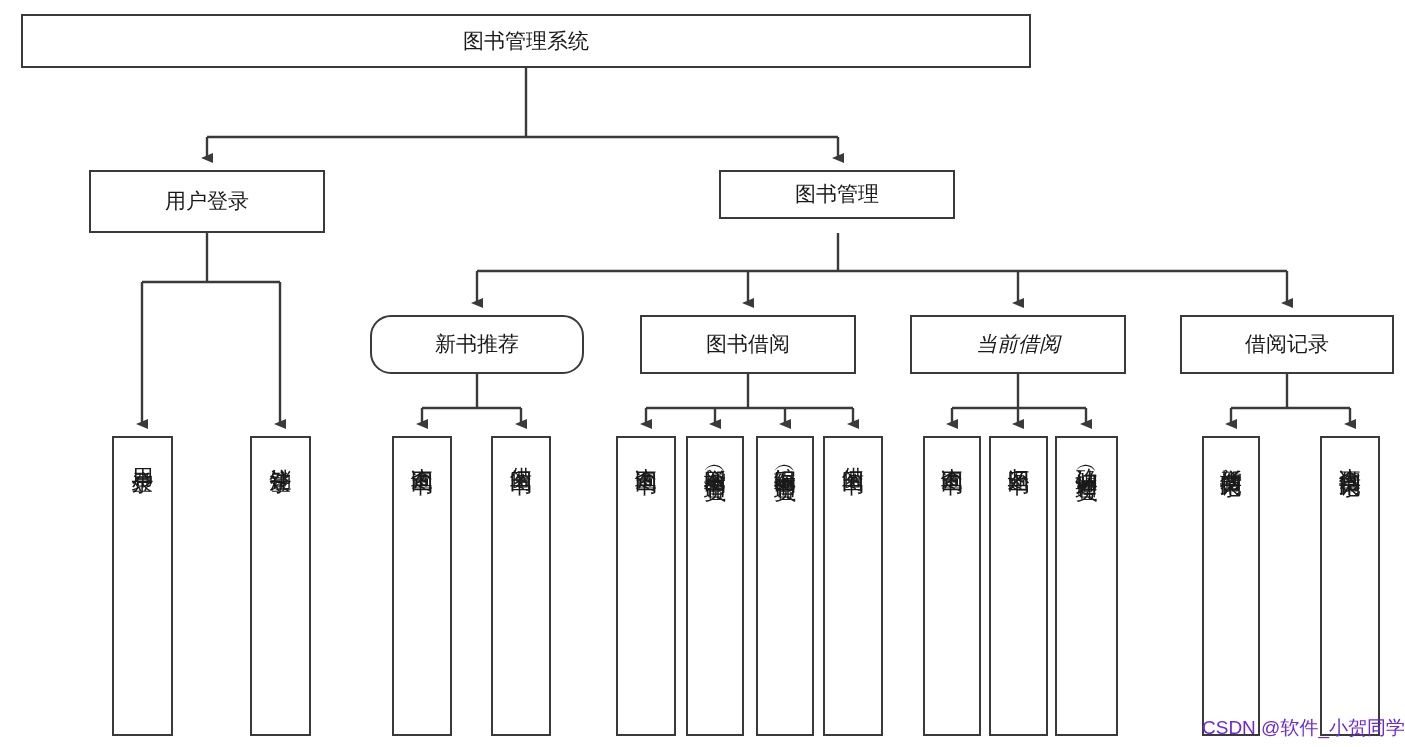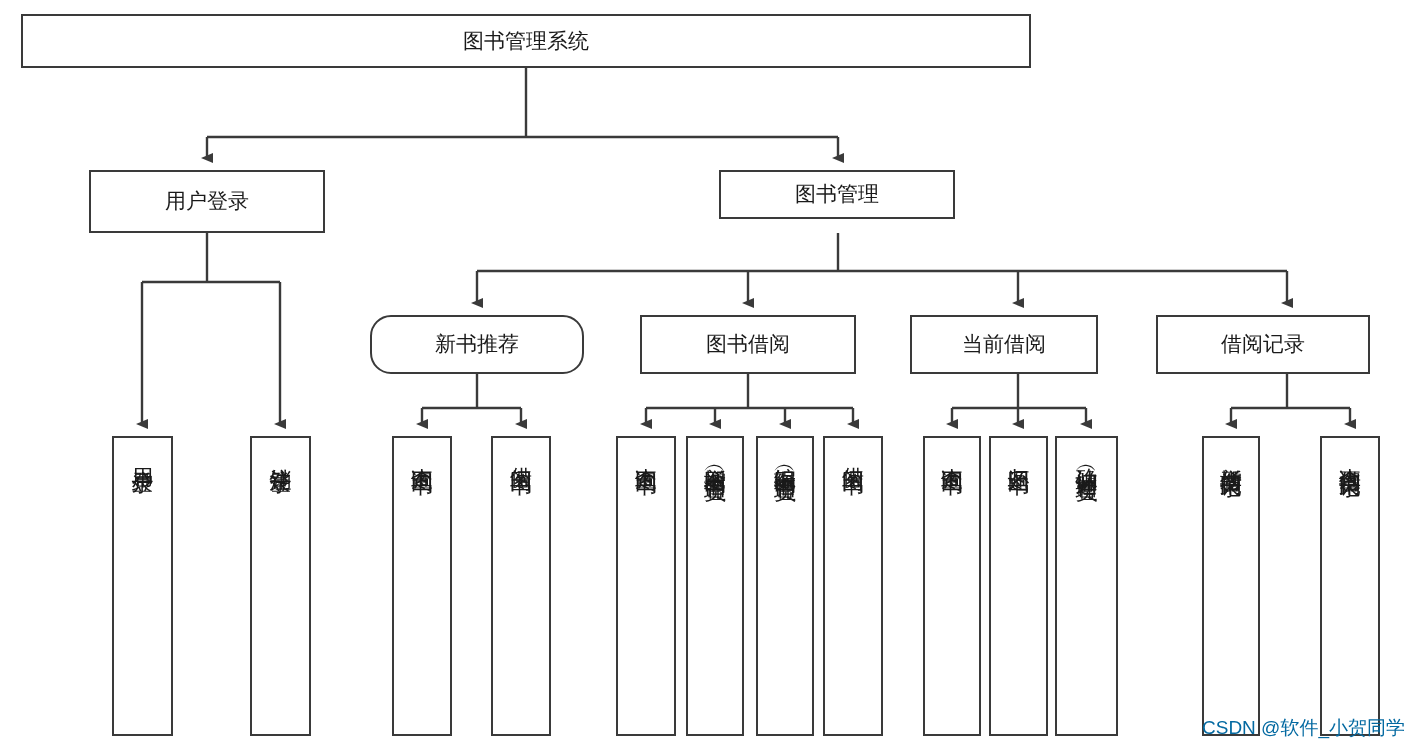"当前借阅" div.node { font-style: none -> italic; width: 188px -> 216px }
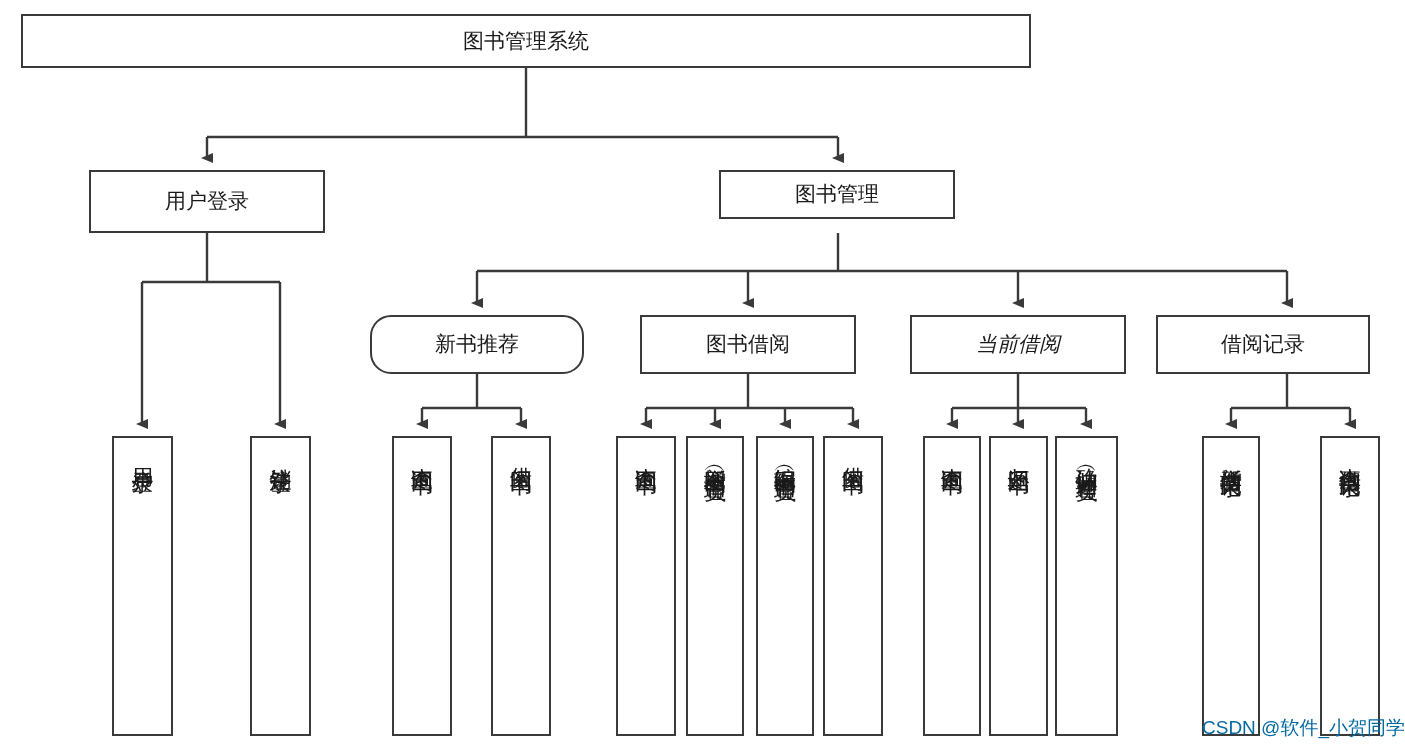"借阅记录" div.node { left: 1148px -> 1172px }
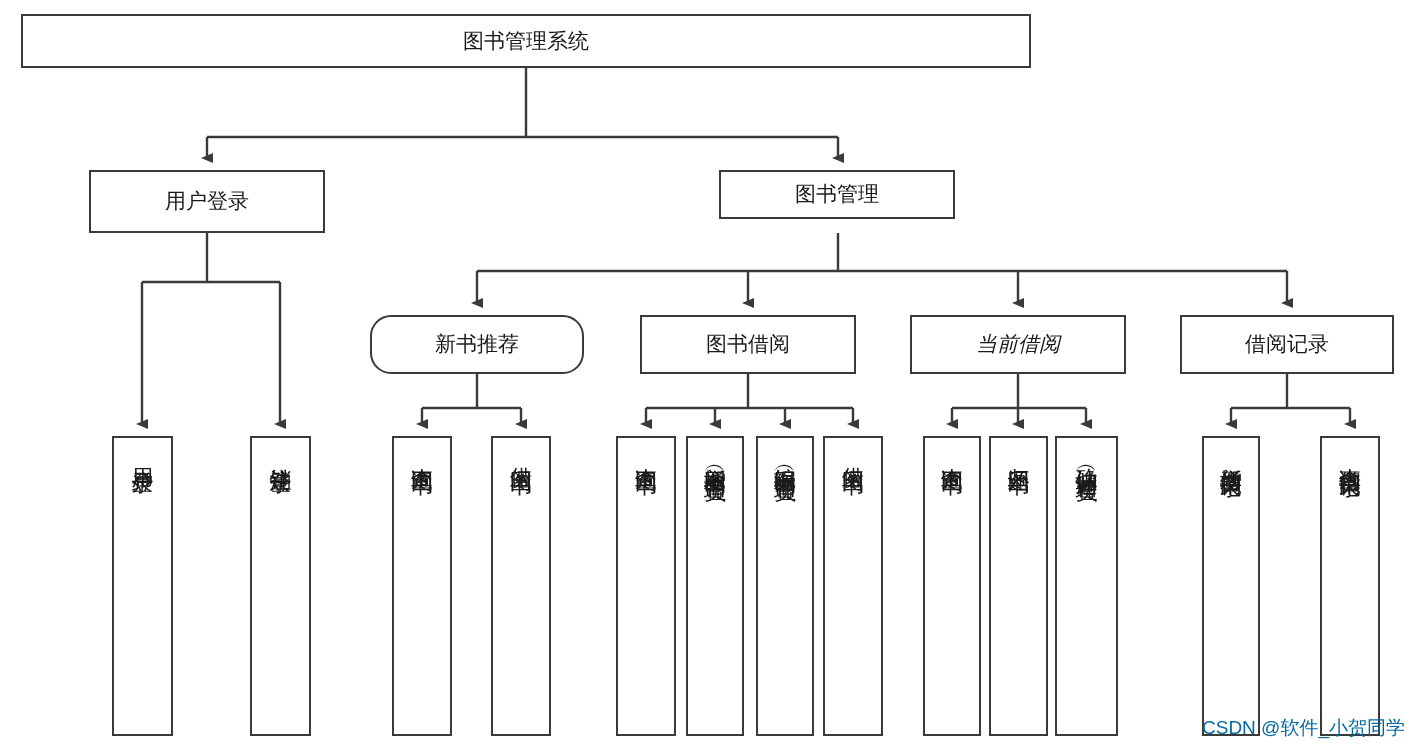"CSDN @软件_小贺同学" .watermark { color: #0369a1 -> #6d28d9 }
